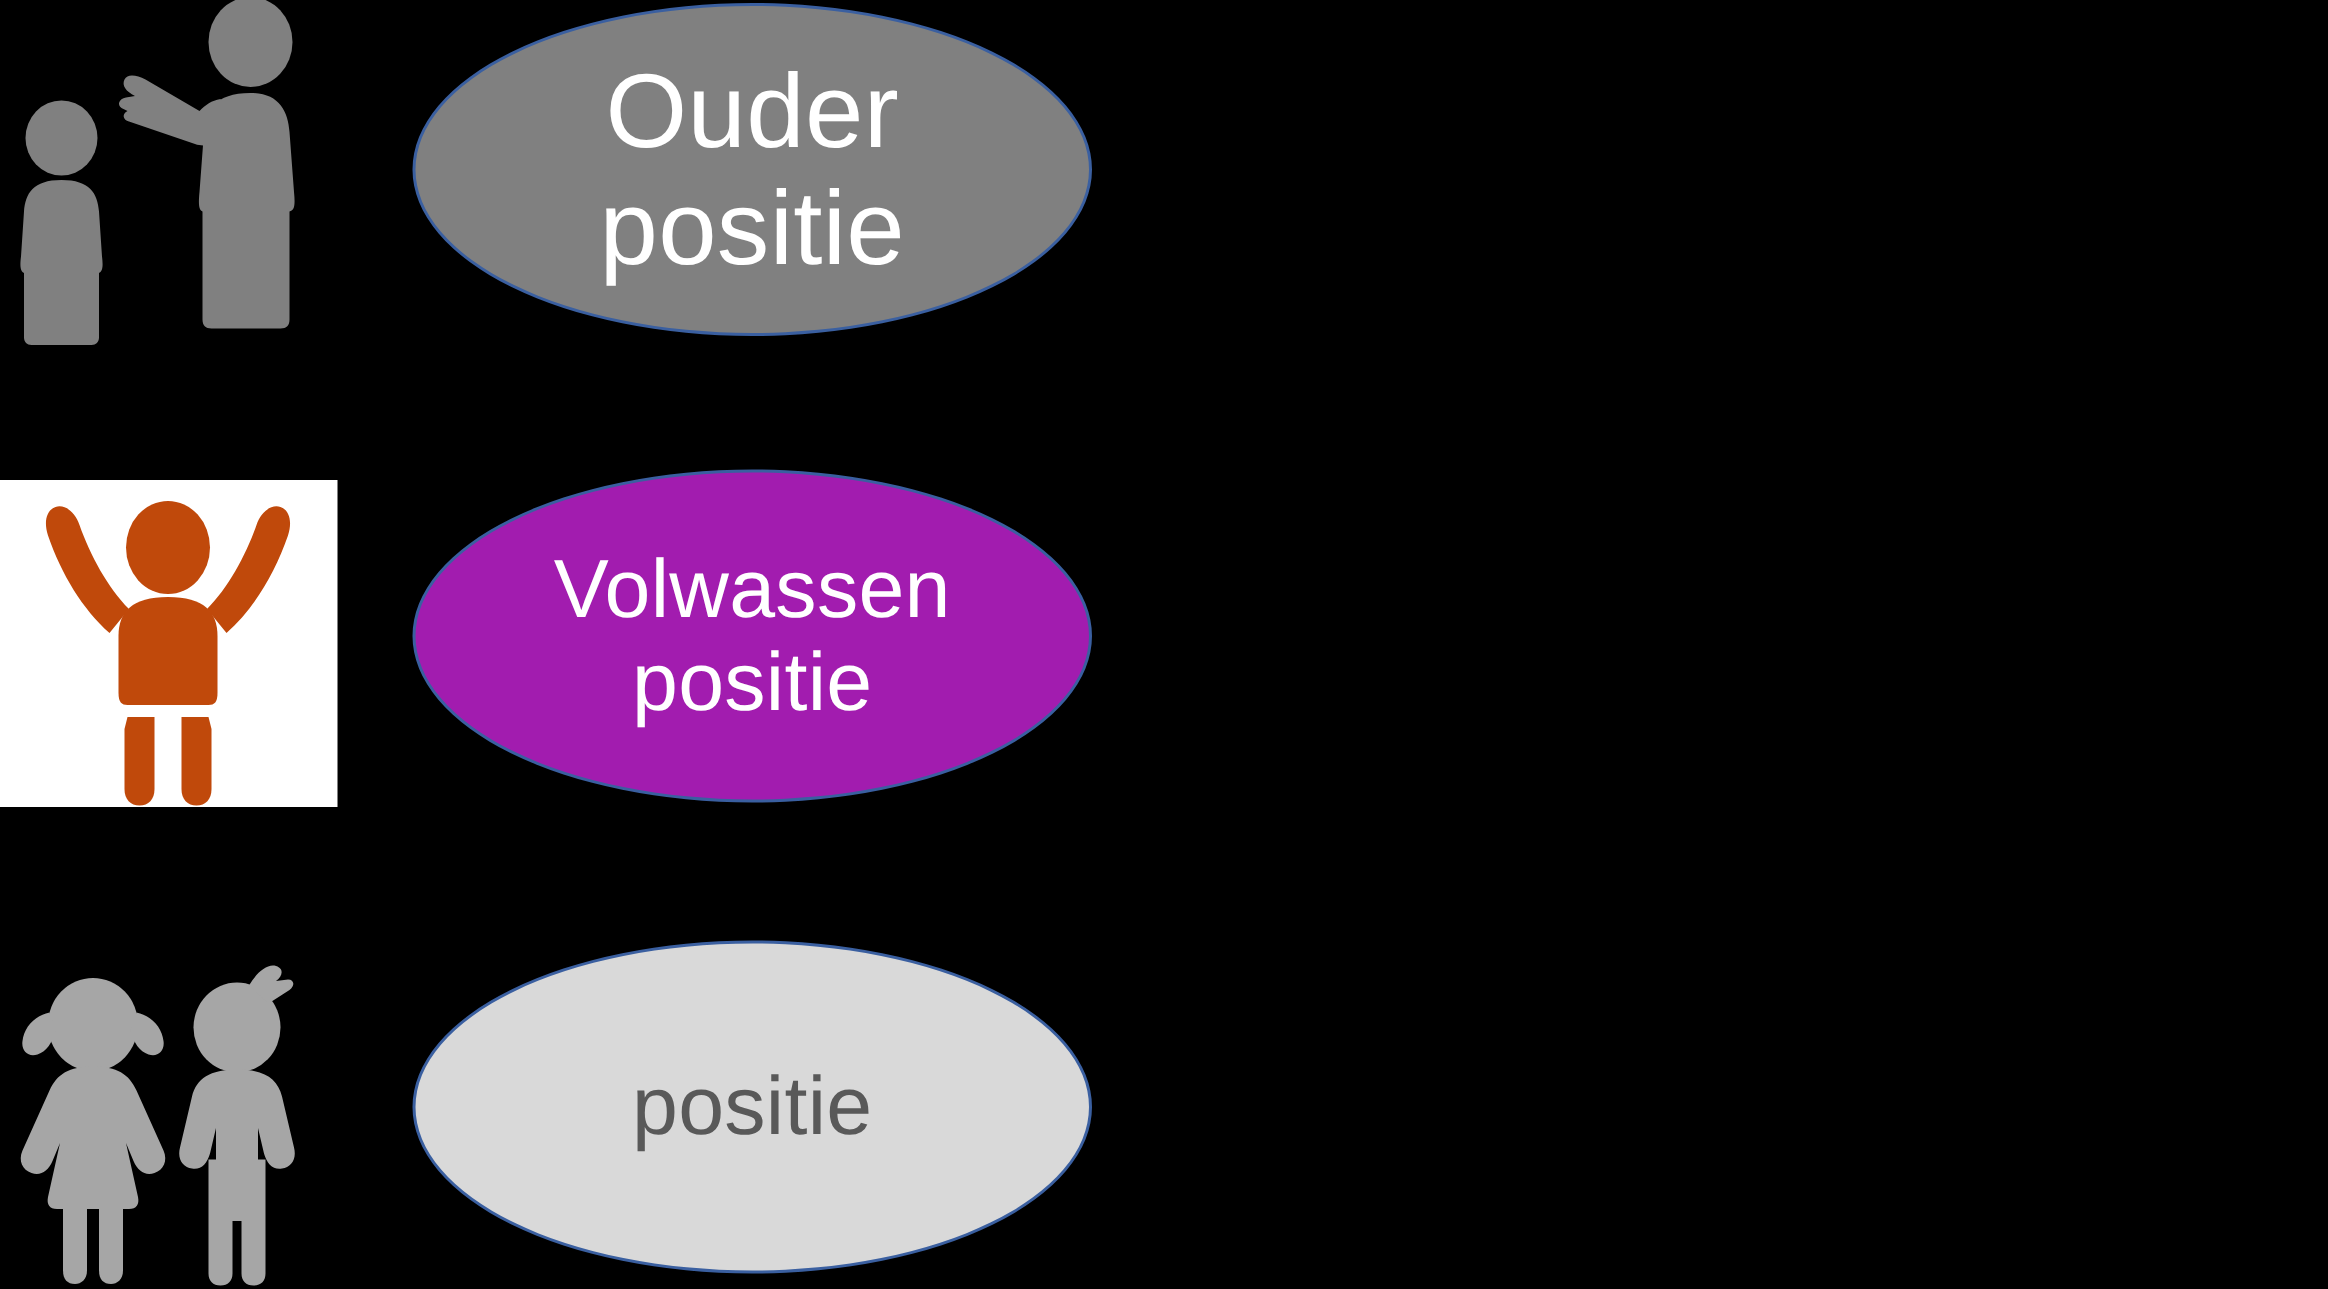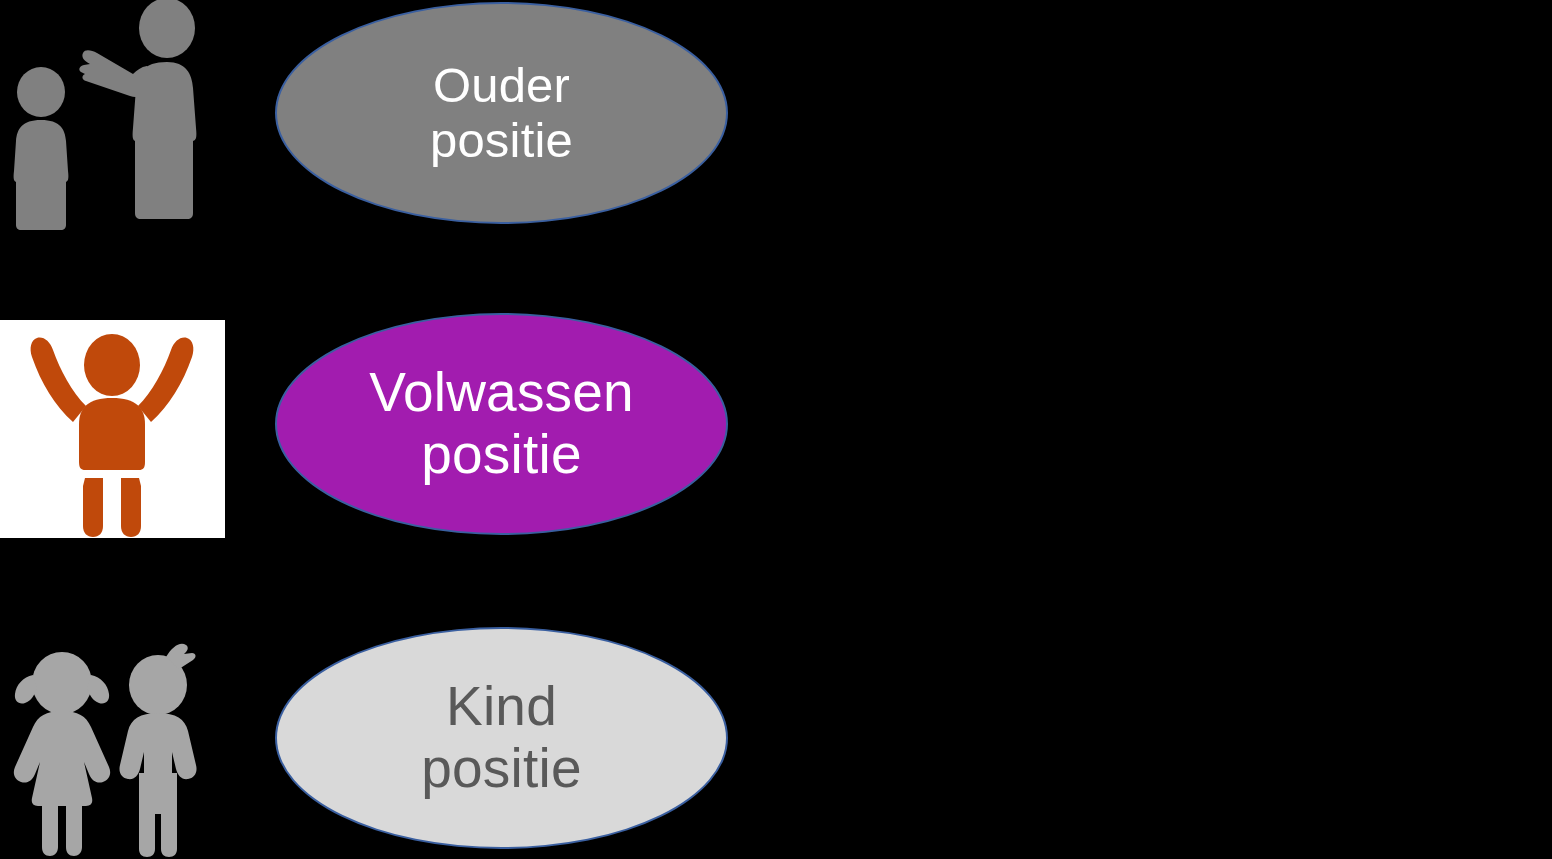"Ouder" .ellipse.parent { font-size: 49px -> 70px }
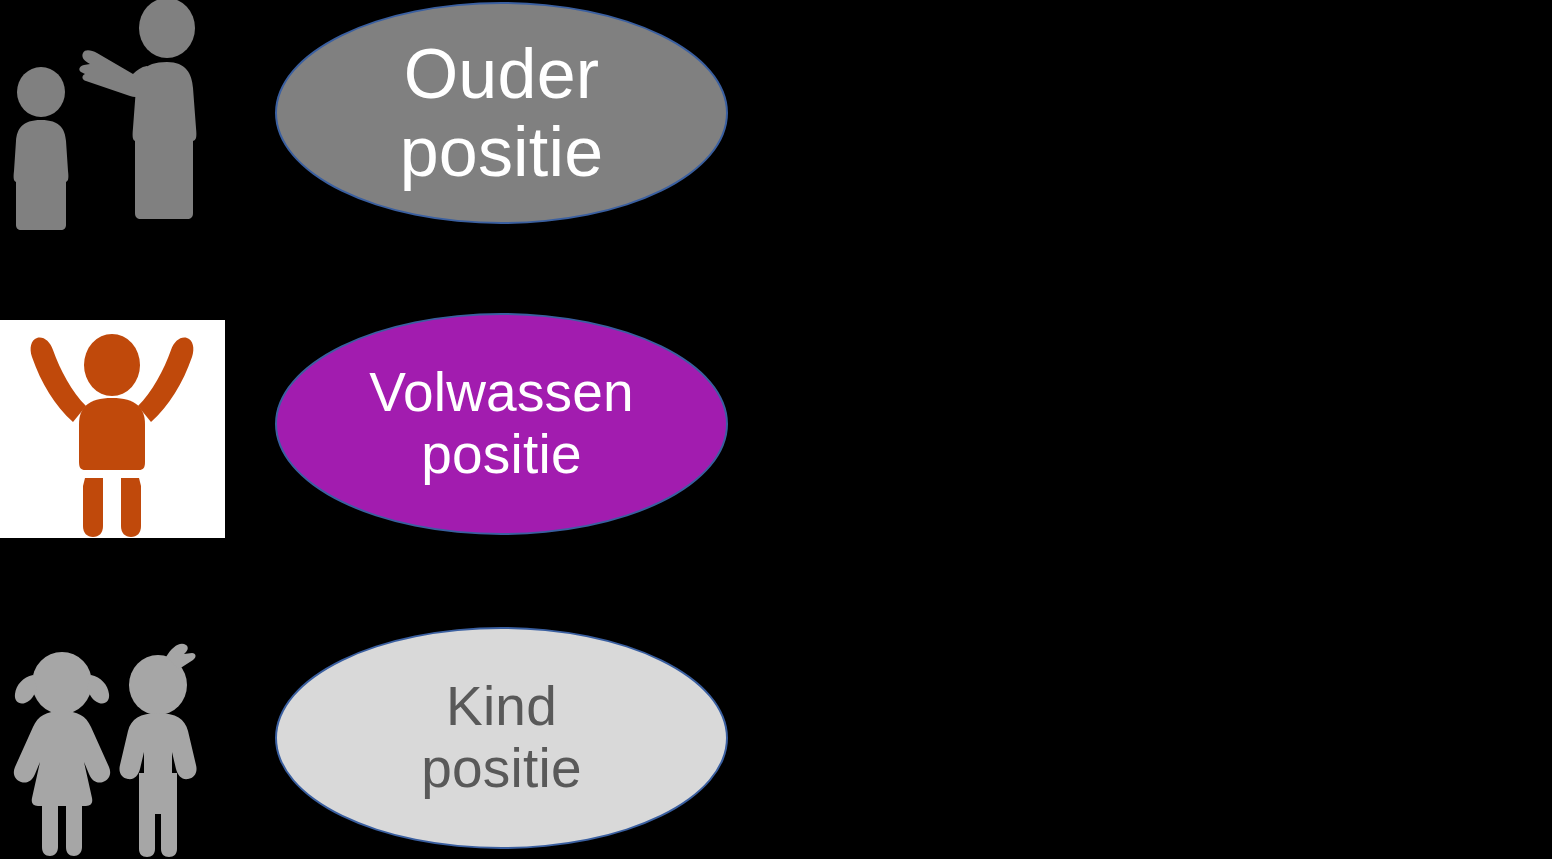"Kind" span.line1 { html: <span>Kind</span> -> none }
